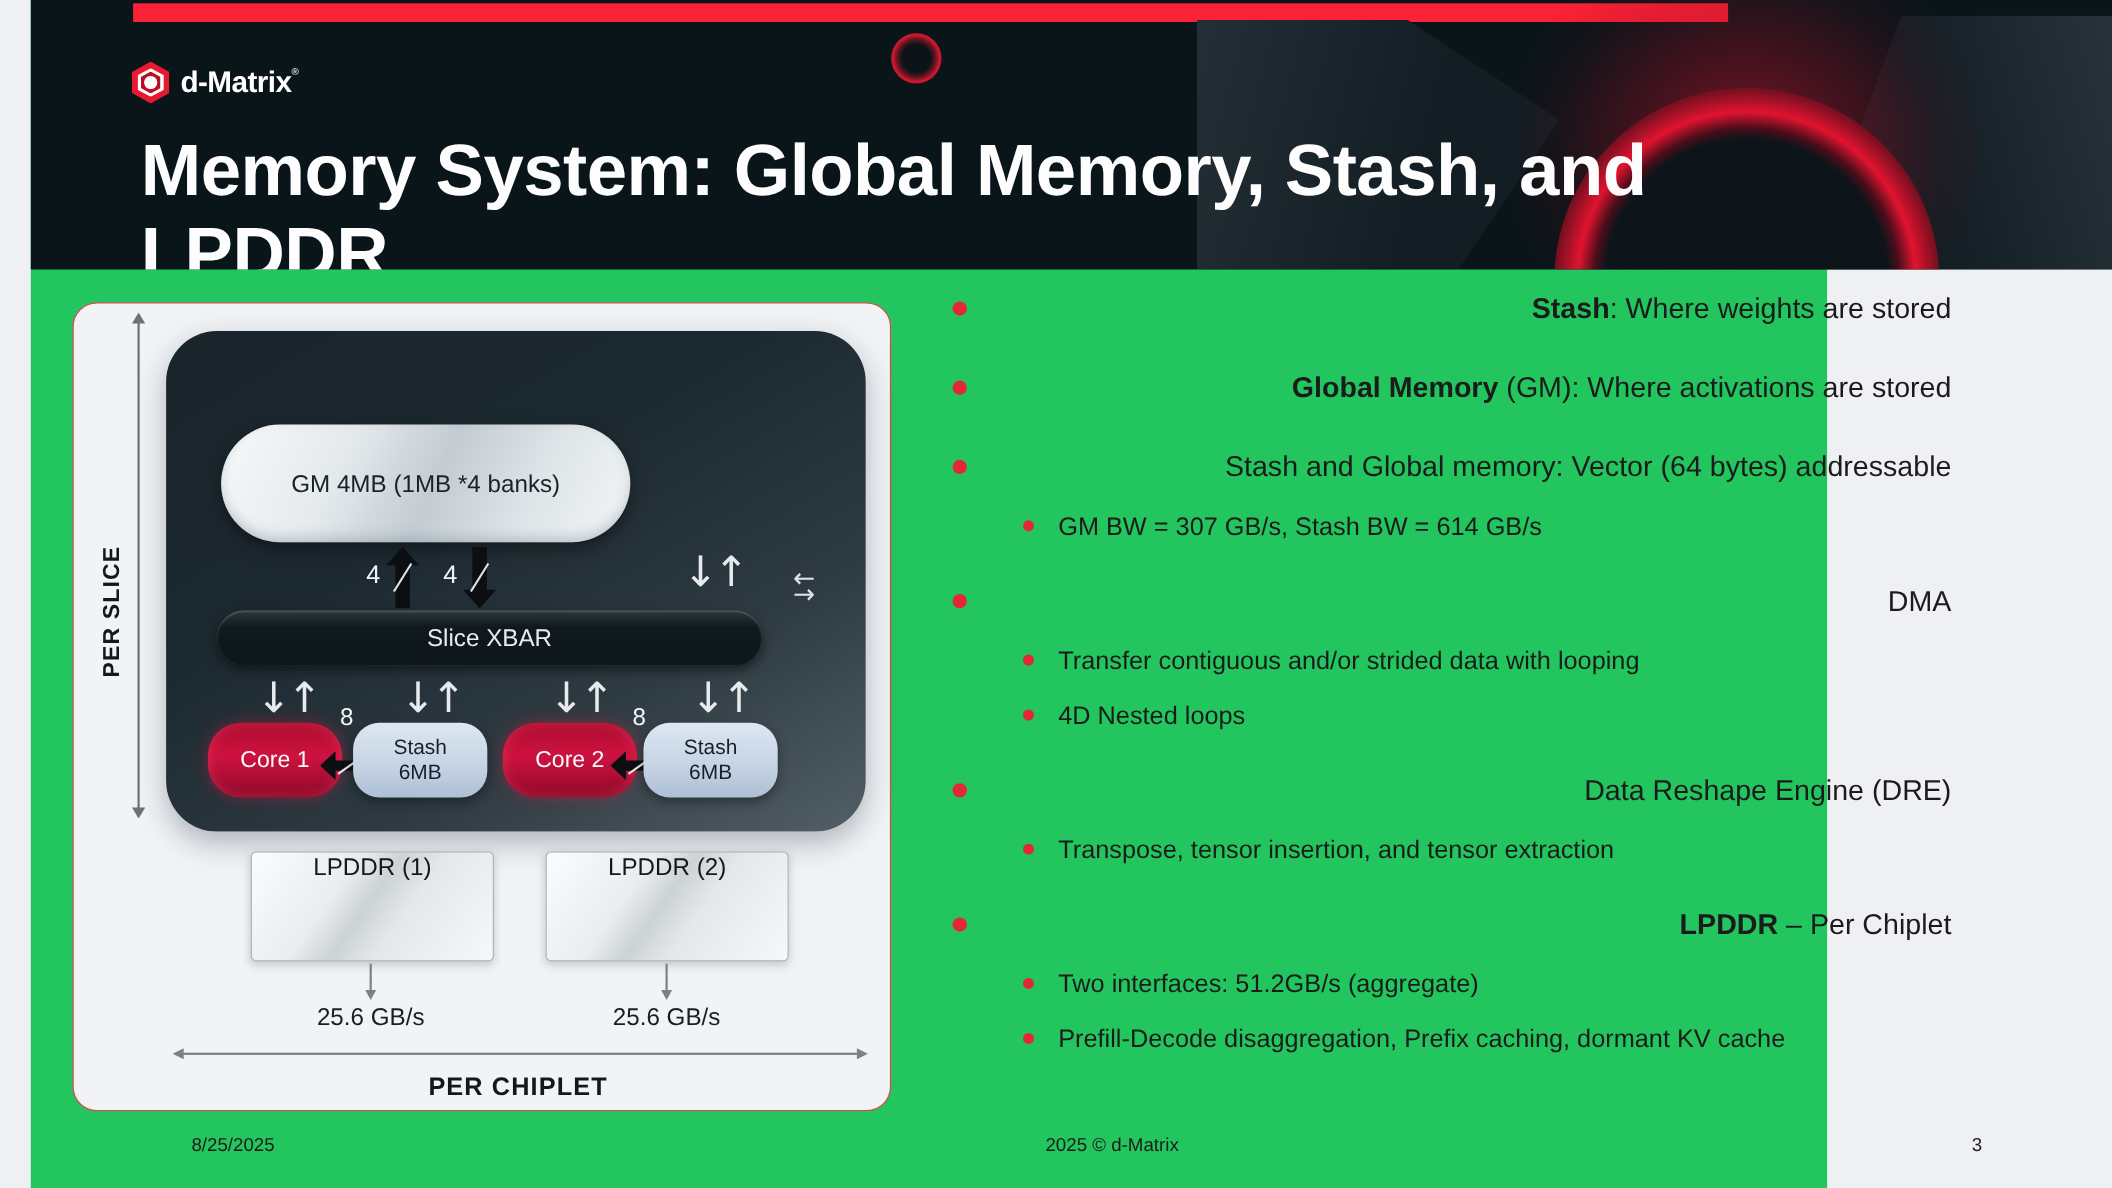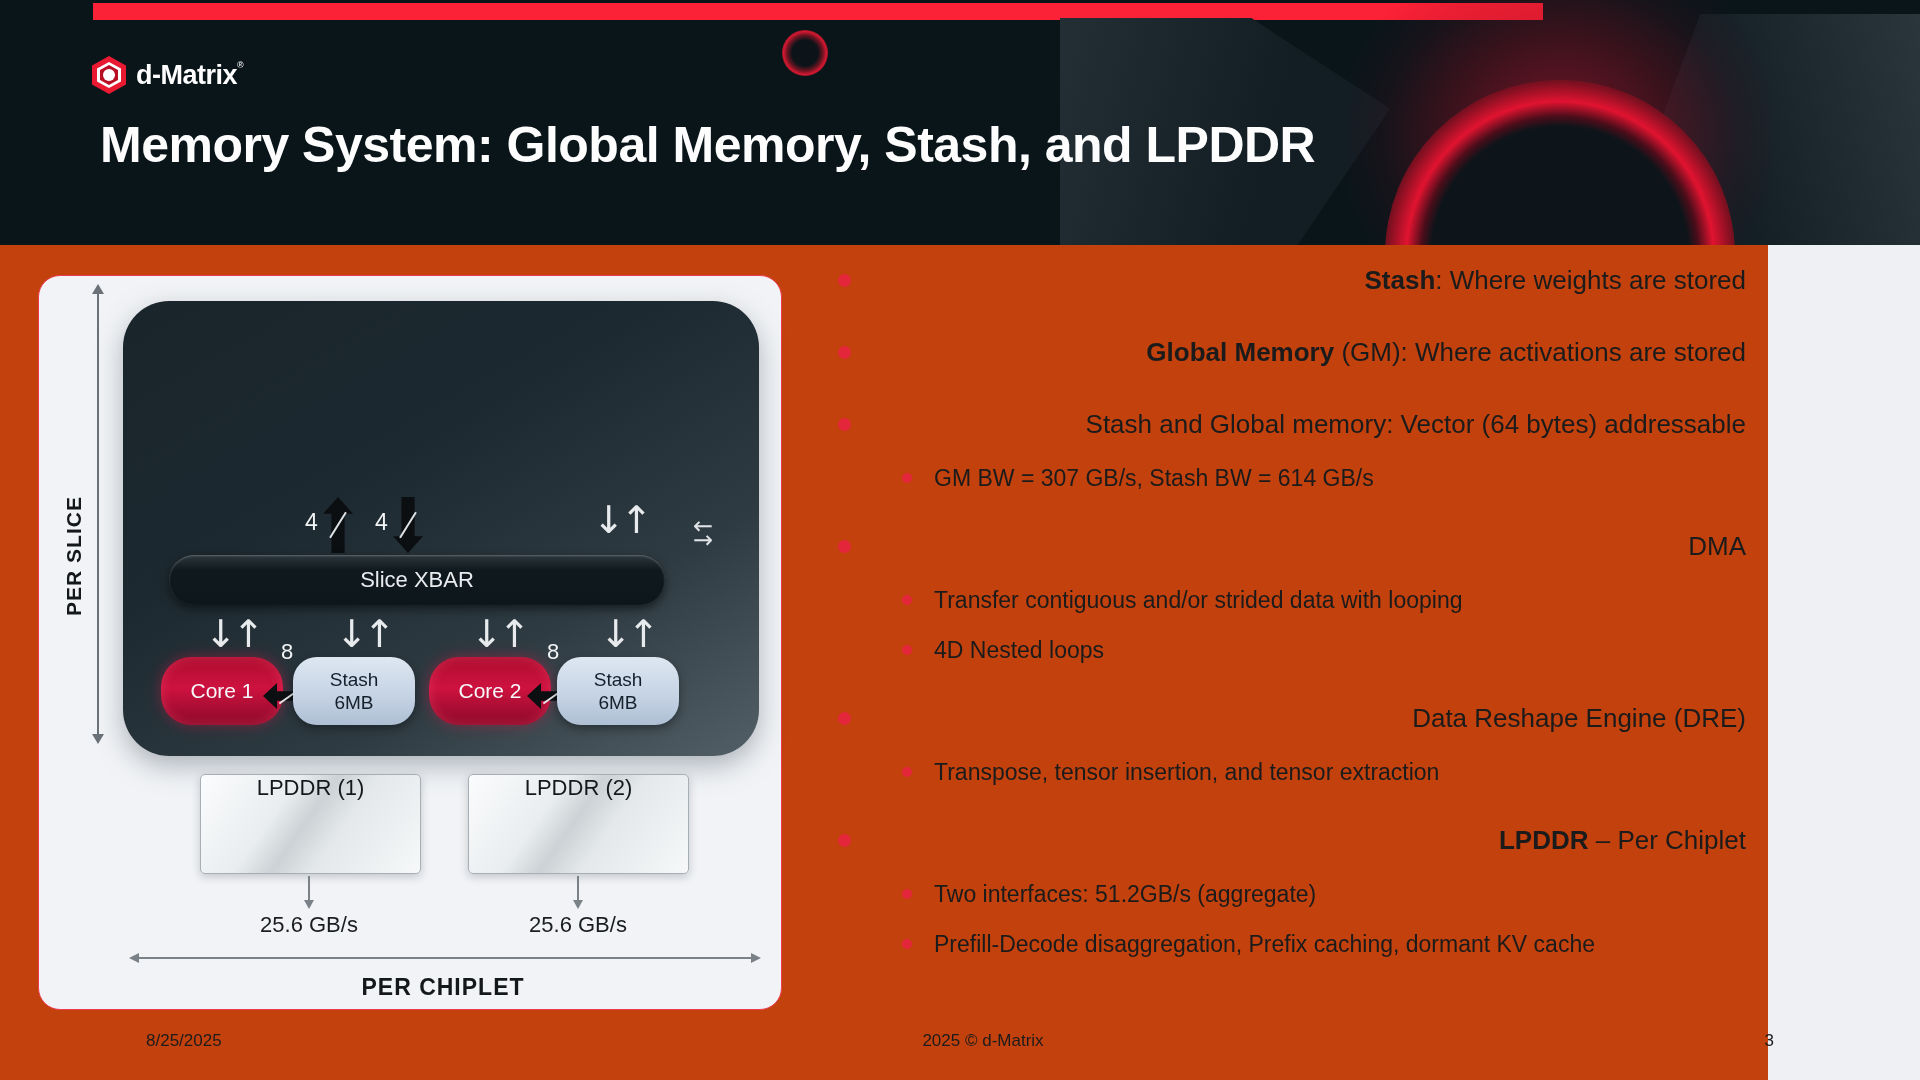"d-Matrix®" #slide { background: #c2410c -> #22c55e; margin-left: none -> 28px; width: 1768px -> 1633px }
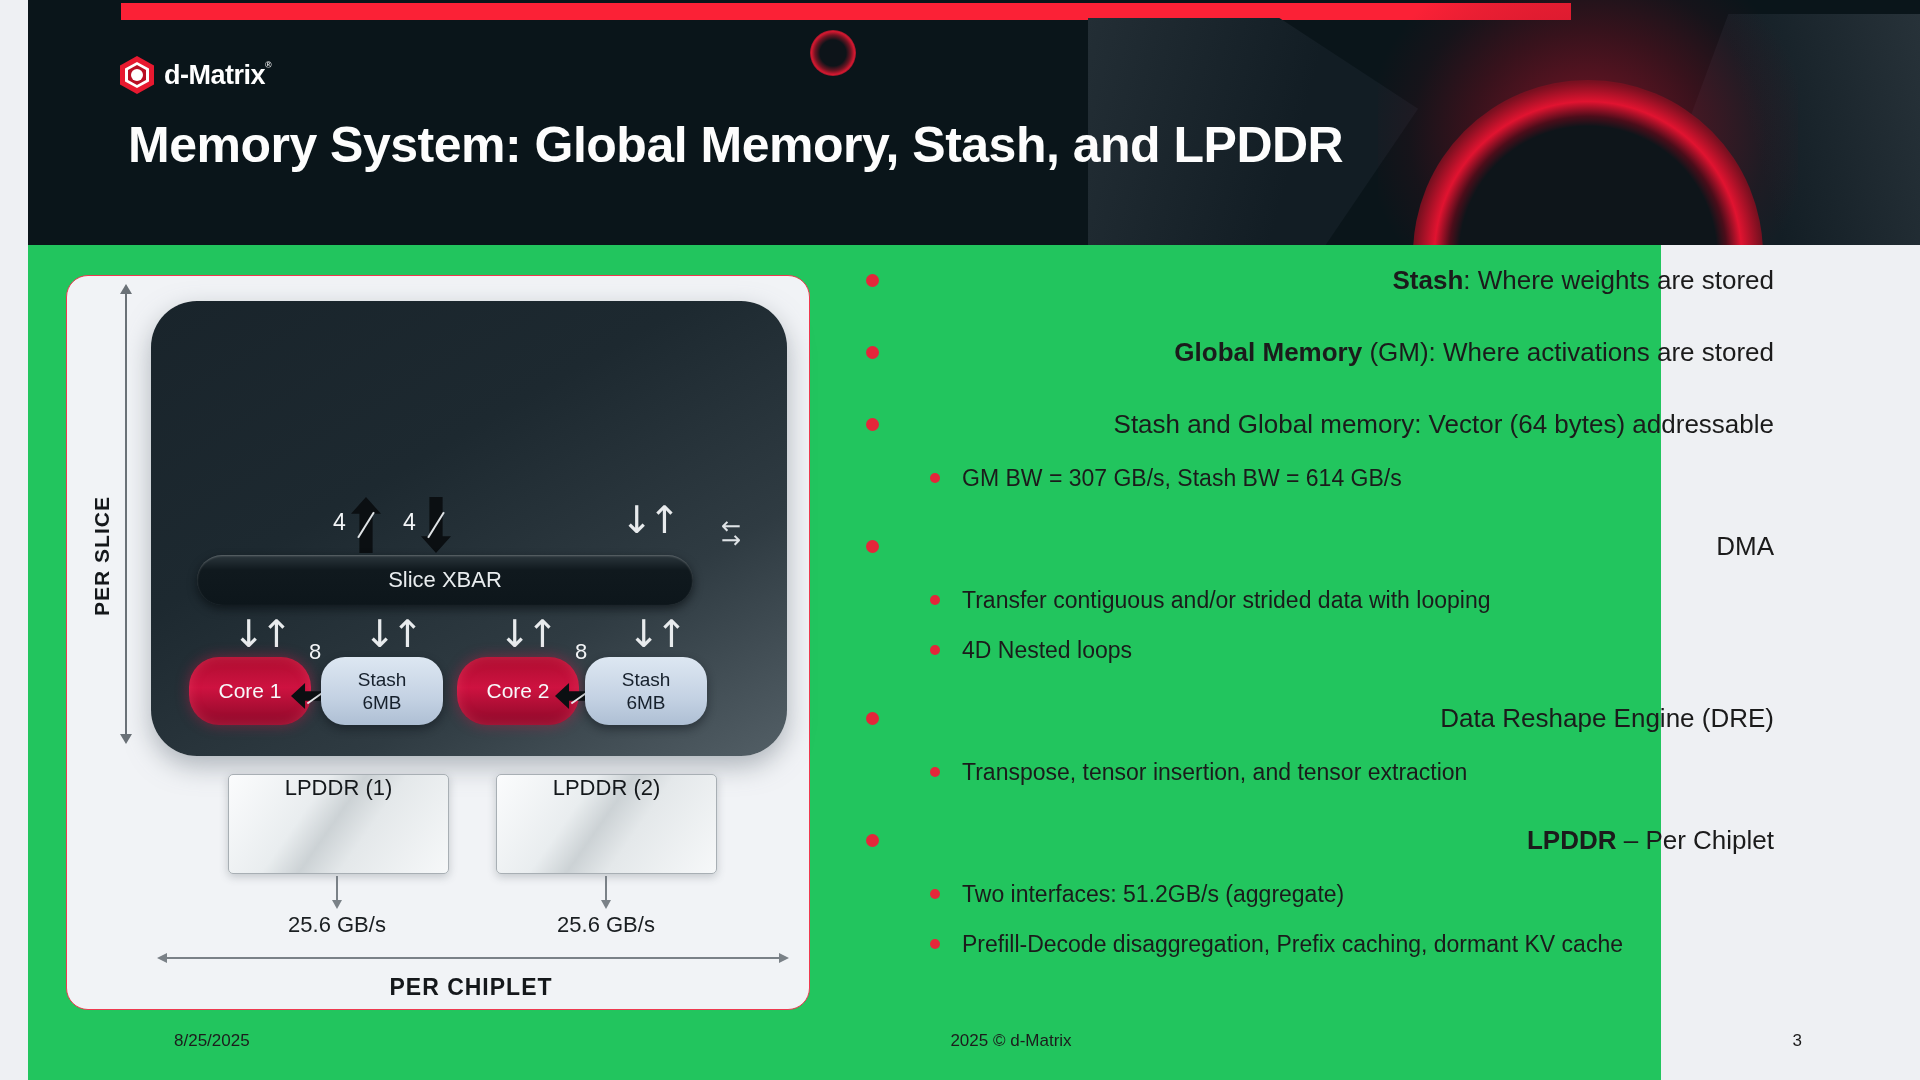"Memory System: Global Memory, Stash," #page-title { font-size: 50px -> 66px }
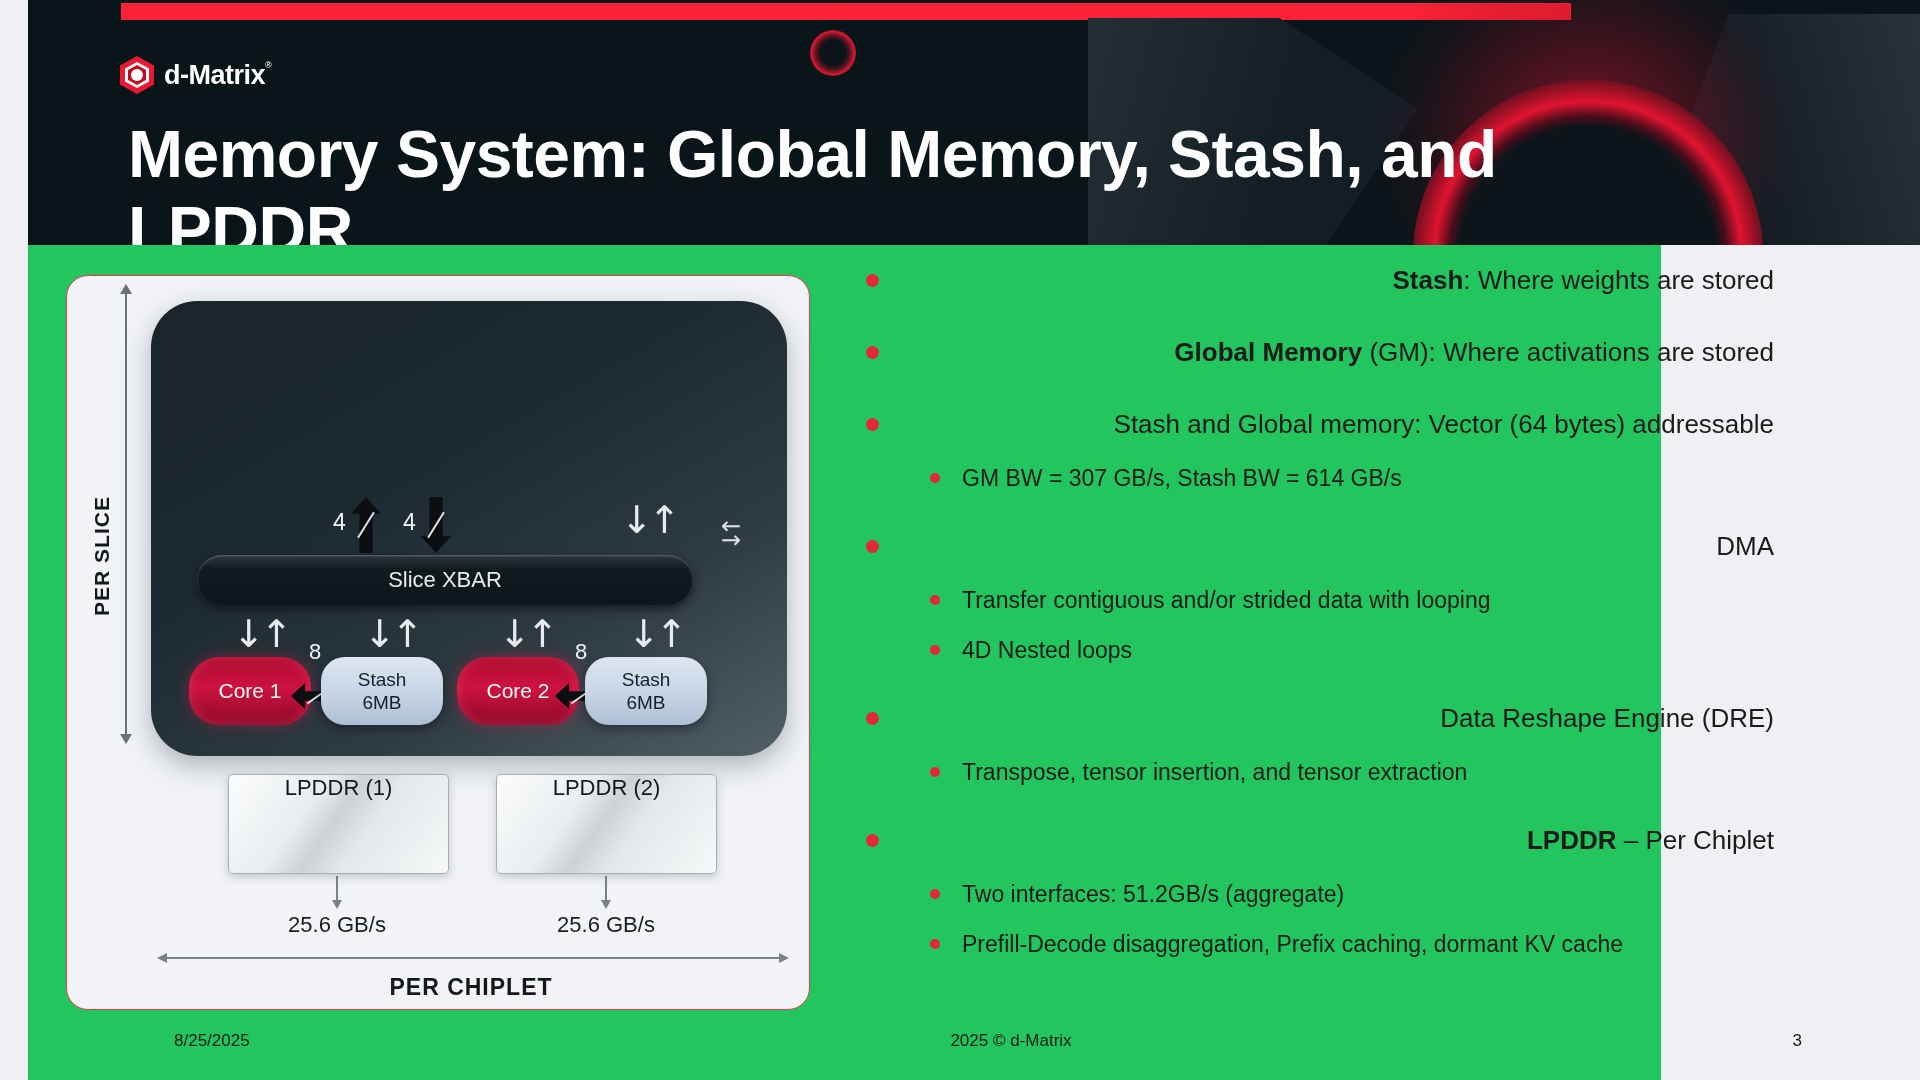"GM 4MB (1MB *4 banks)" div.abs { html: none -> <div> <span>GM 4MB (1MB *4 banks)</span> </div> }
